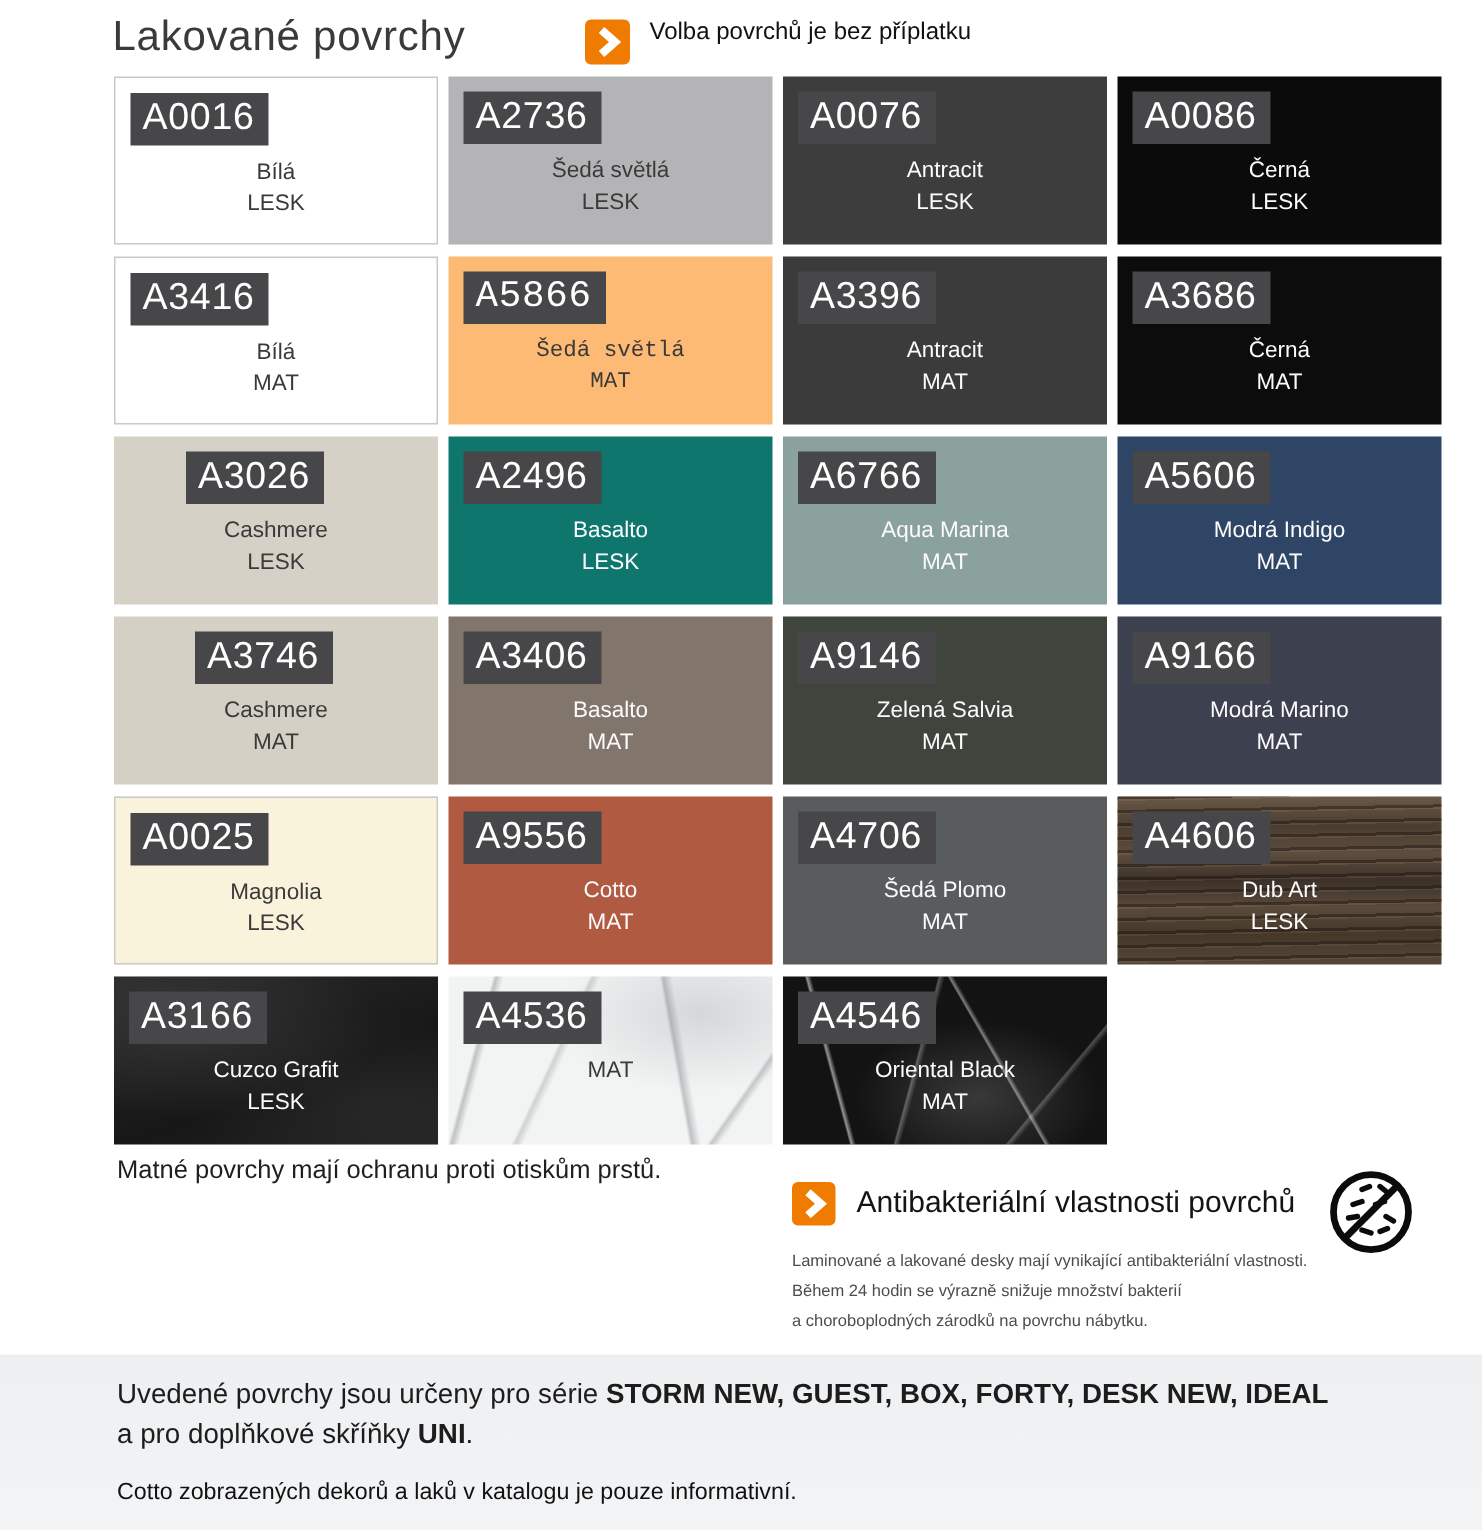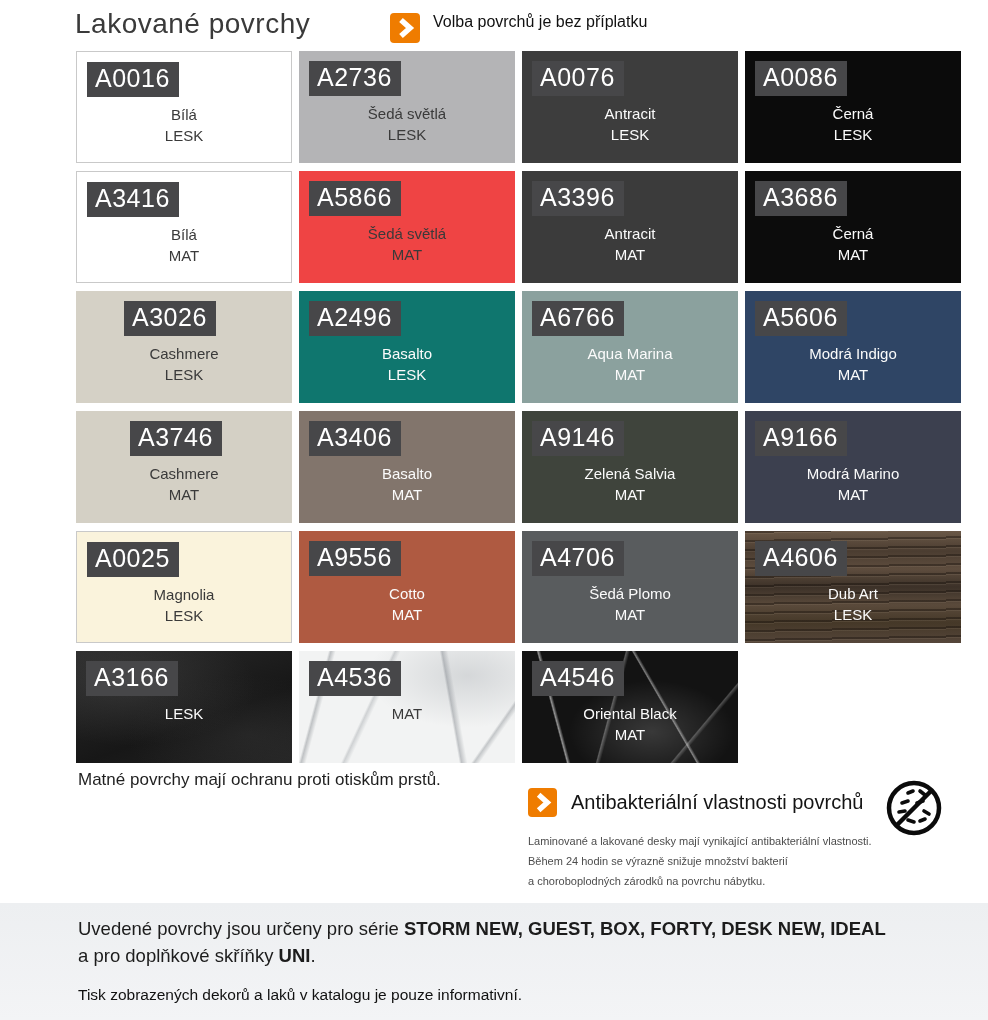"A5866" div.cell { background: #ef4444 -> #fdba74; font-family: none -> Liberation Mono, monospace }
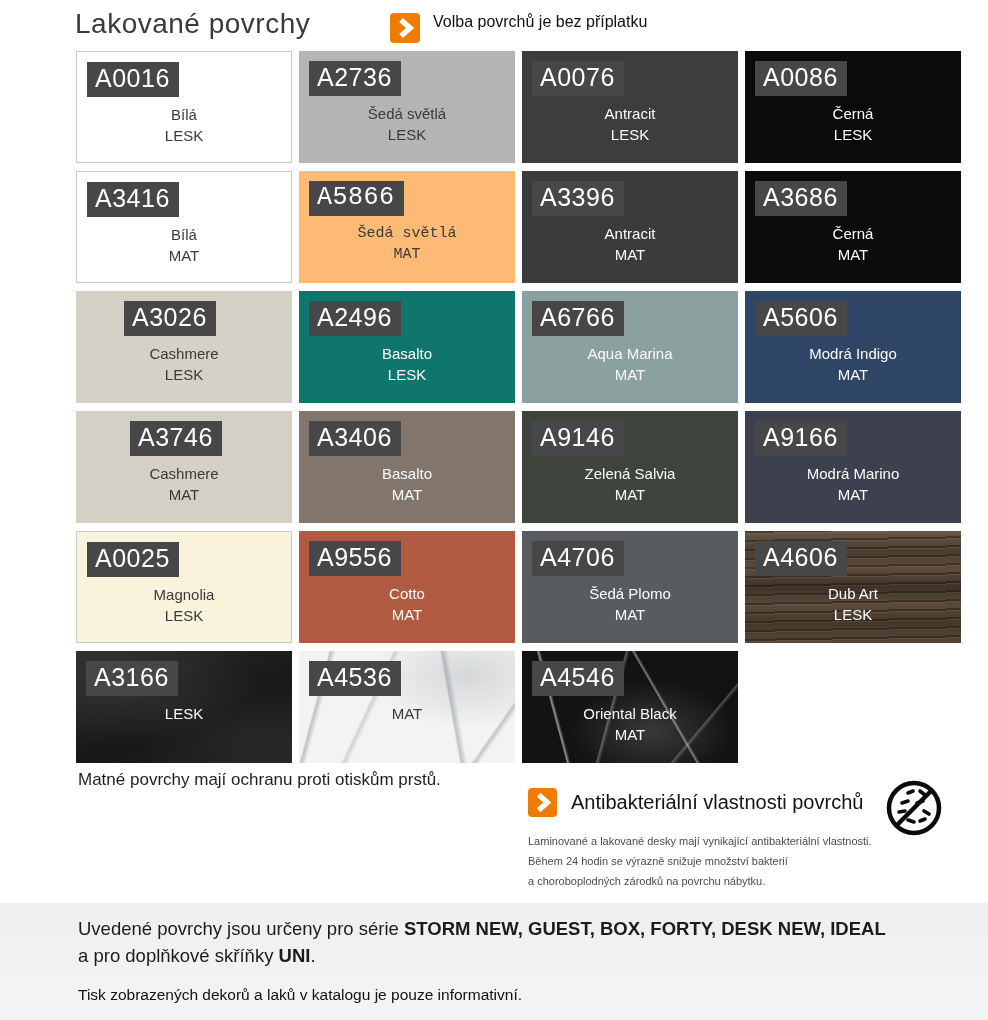"Cuzco Grafit" div { html: none -> <div>Cuzco Grafit</div> }
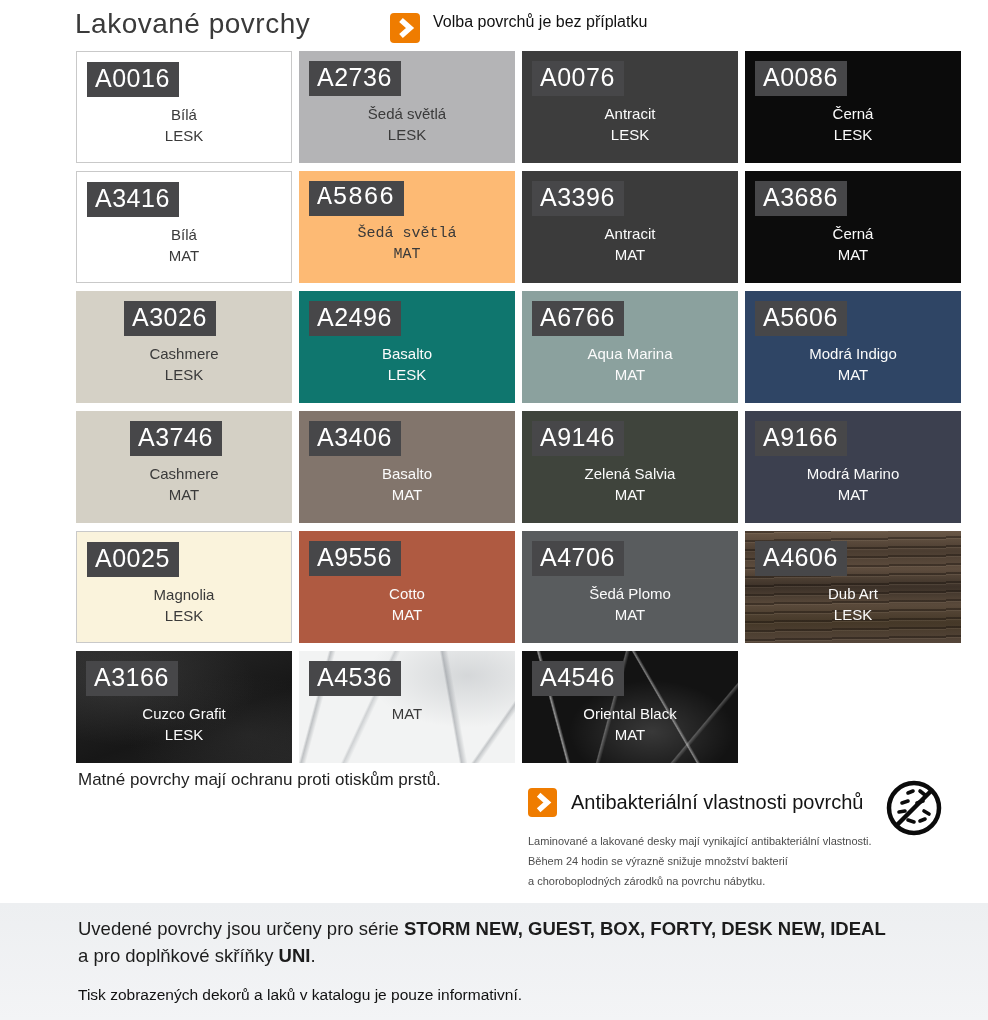"Tisk zobrazených dekorů a laků" div.band-note { text: Tisk -> Cotto }
